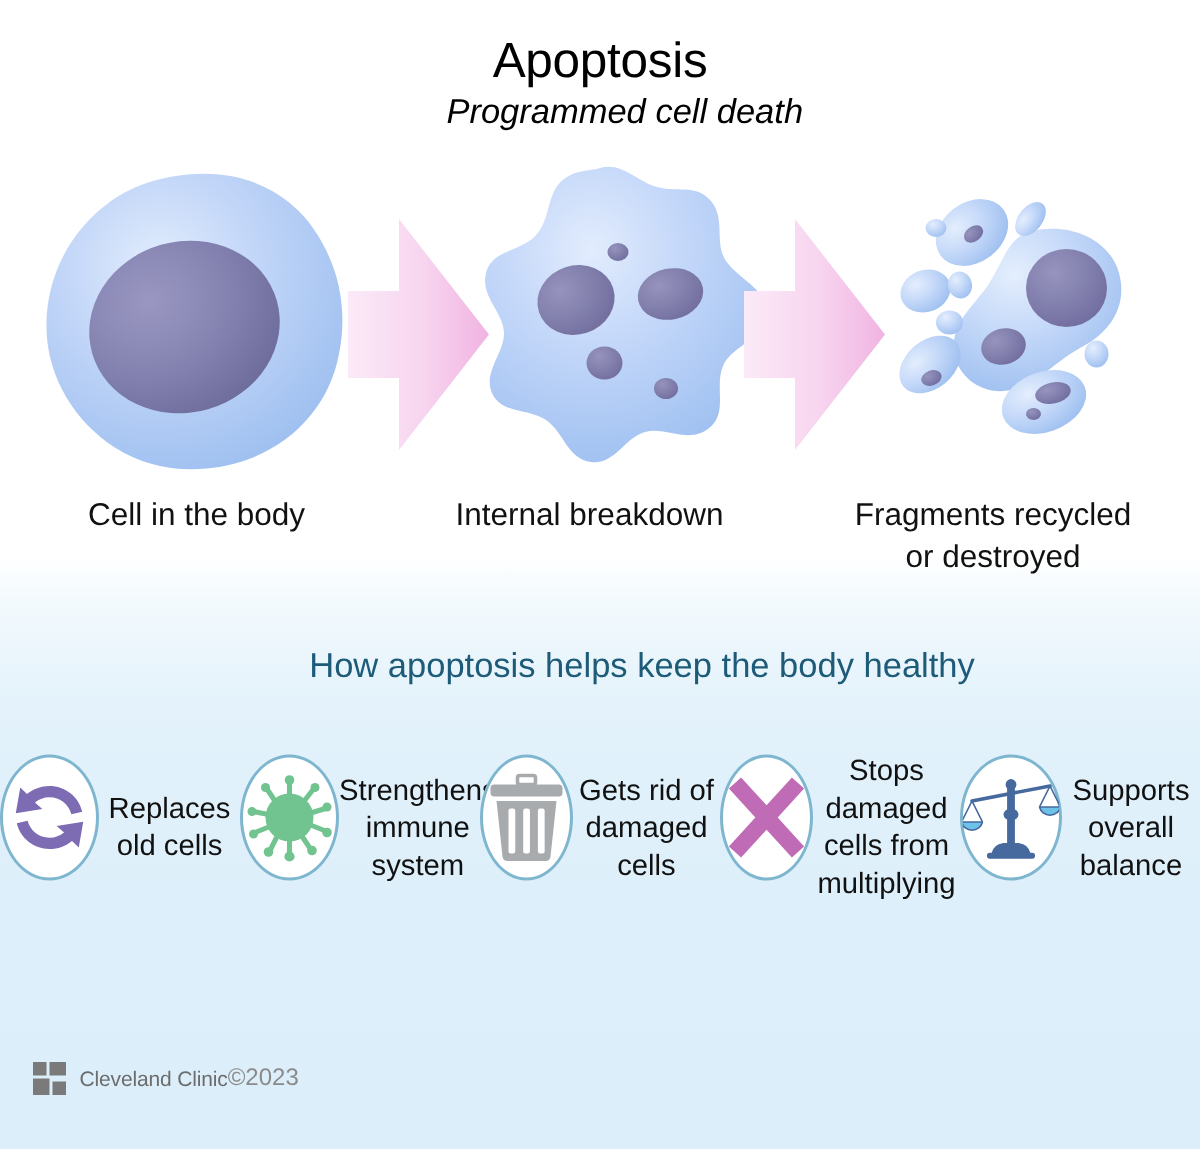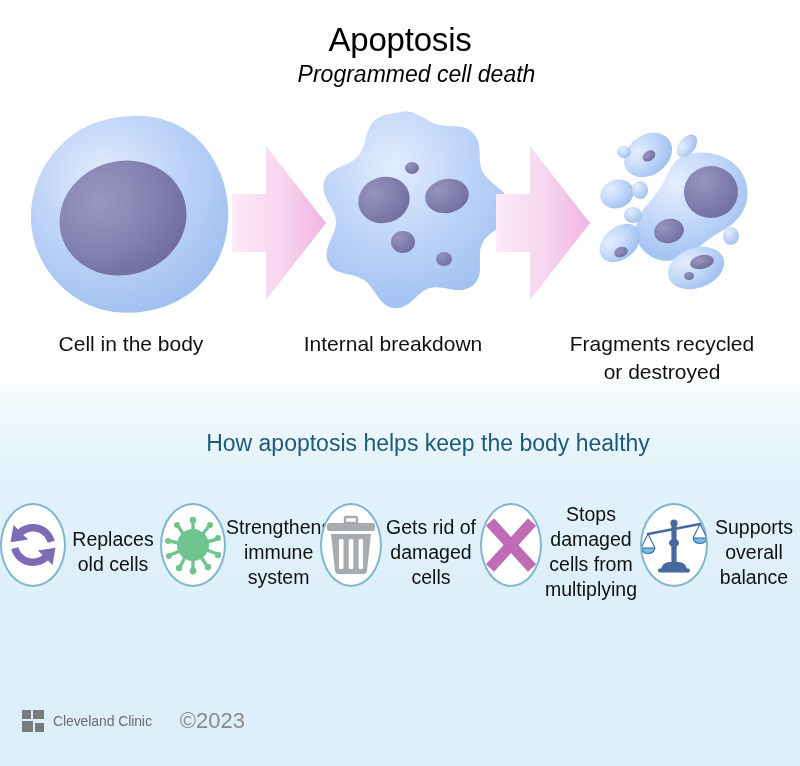"©2023" .copyright { font-size: 22px -> 16px; margin-left: 28px -> 0 }
